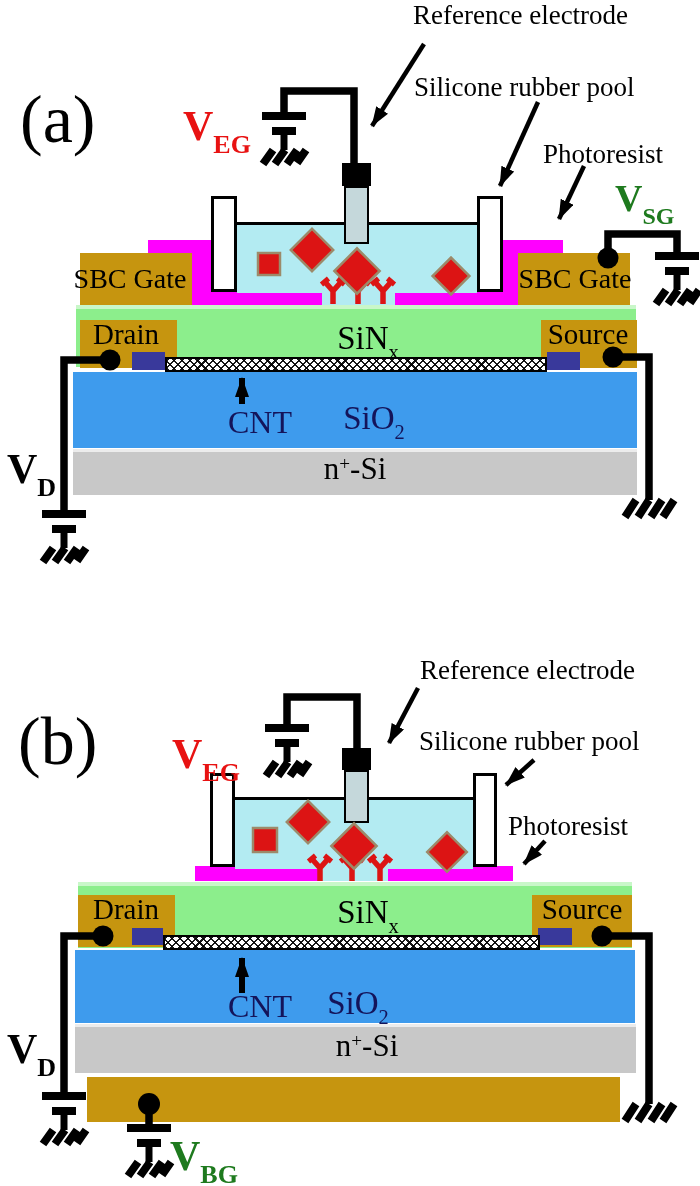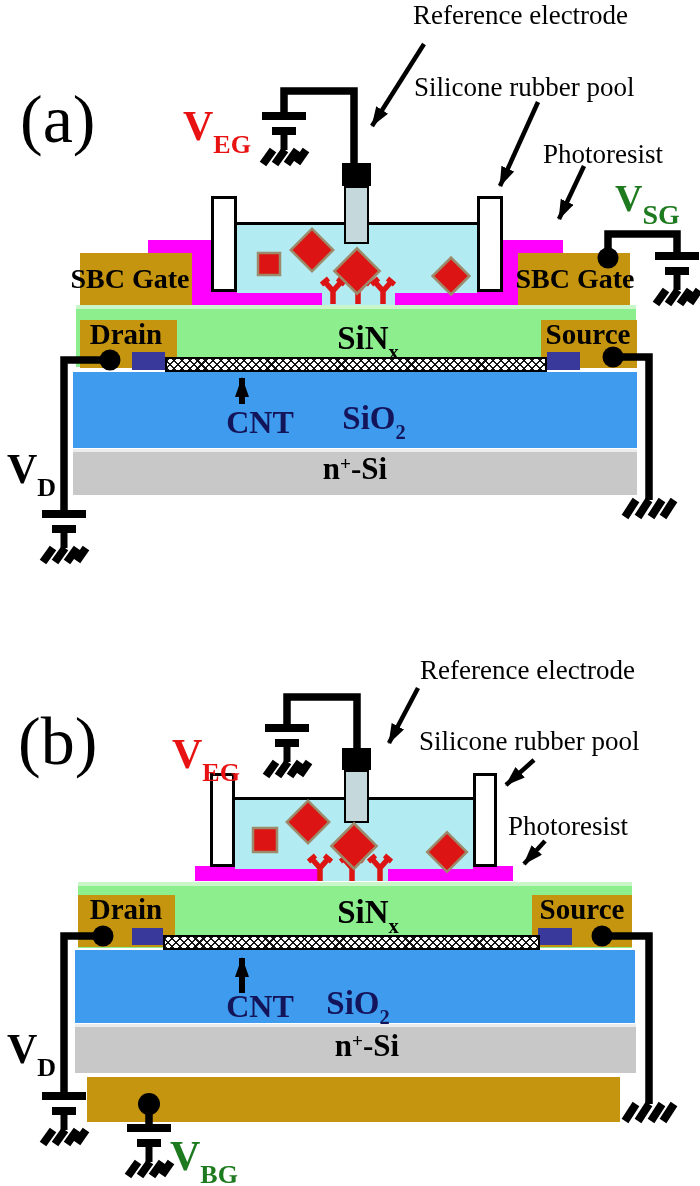"SG" span.vsub { font-size: 28px -> 24px }
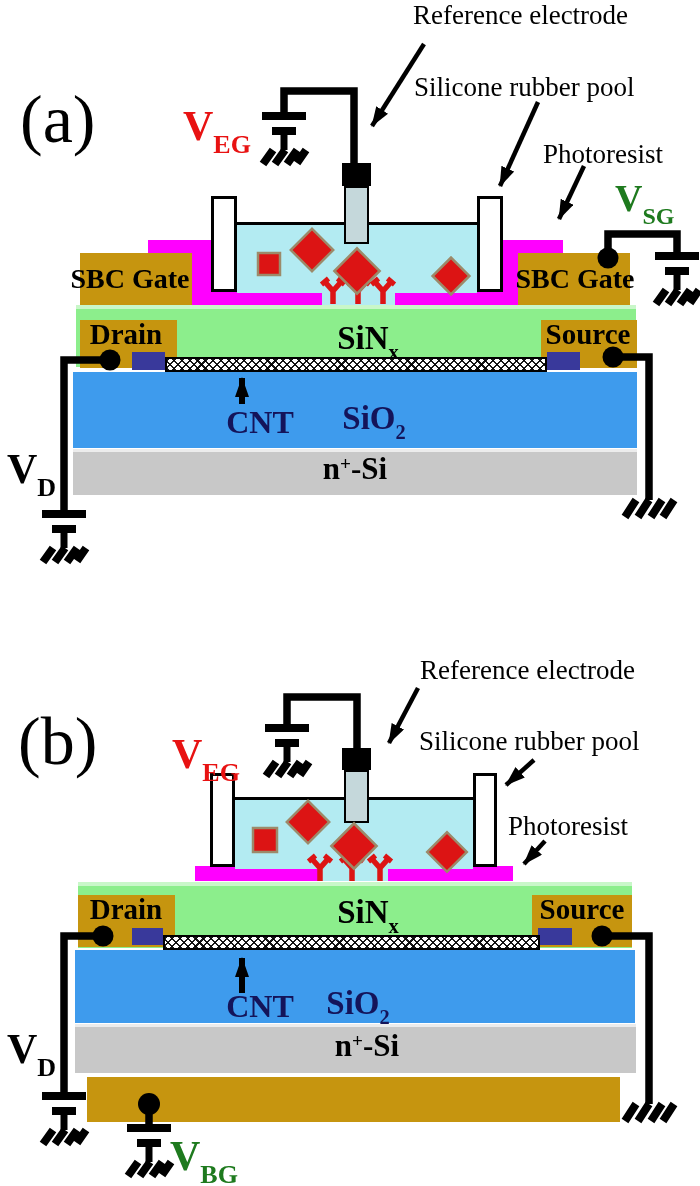"SBC Gate" .ctr { font-weight: bold -> none }
